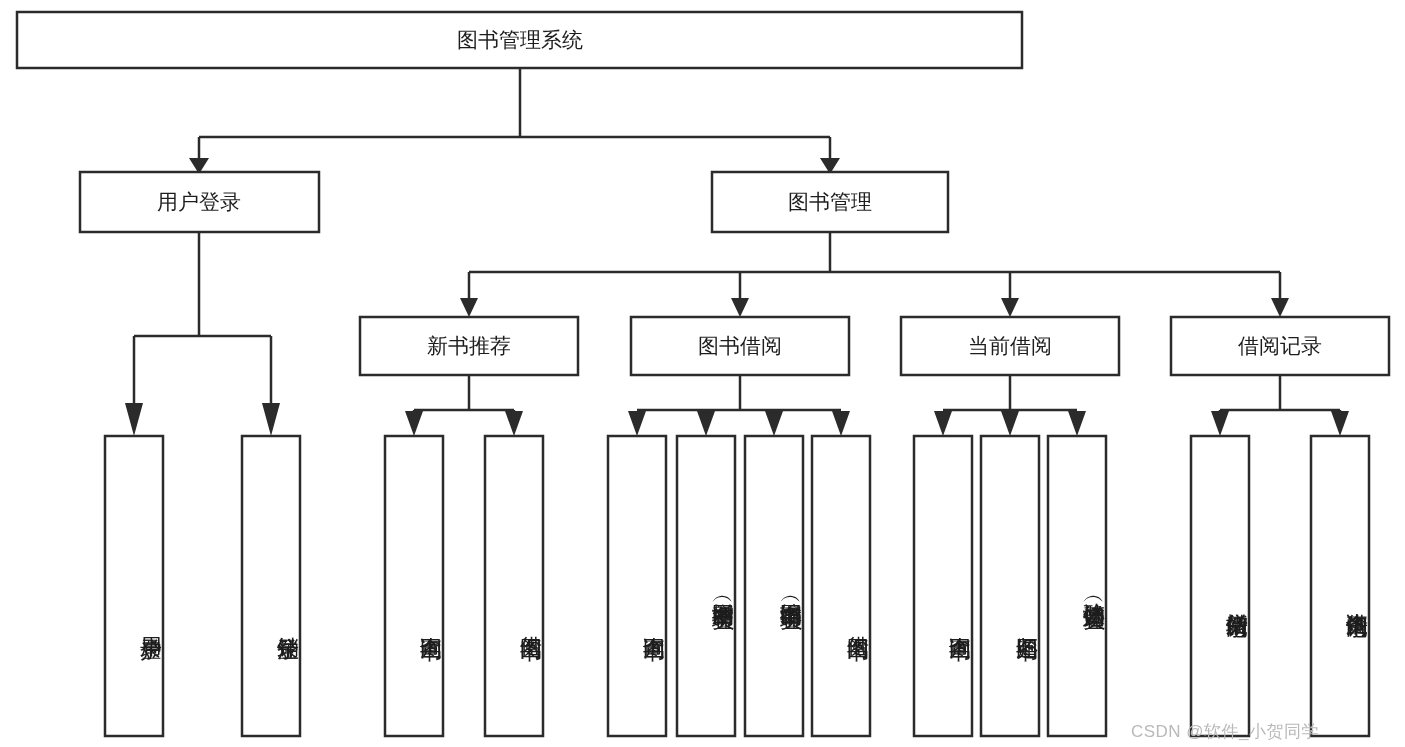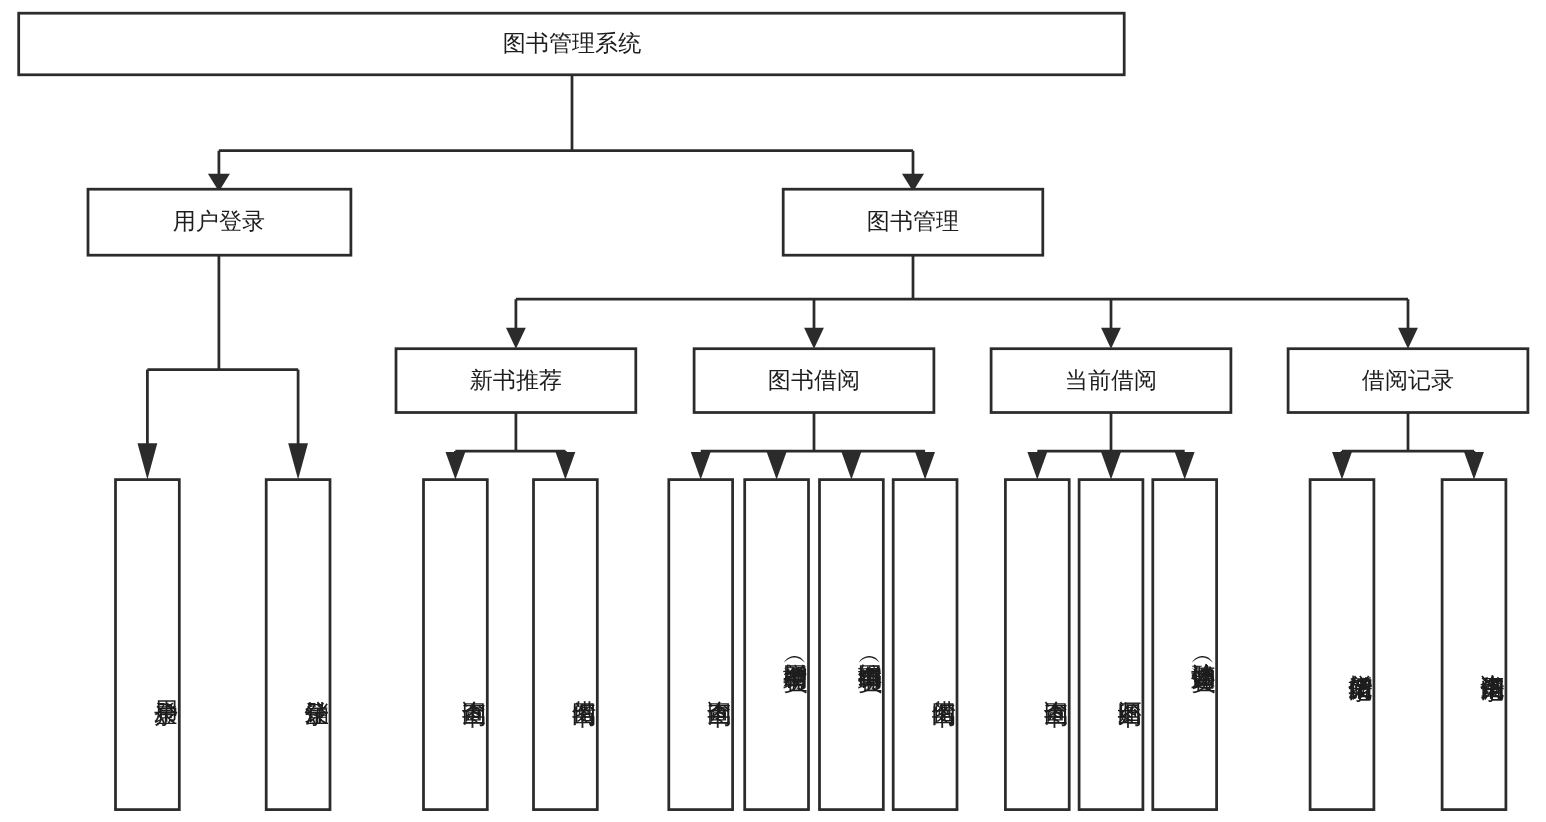"CSDN @软件_小贺同学" div.watermark { html: none -> <div>CSDN @软件_小贺同学</div> }
